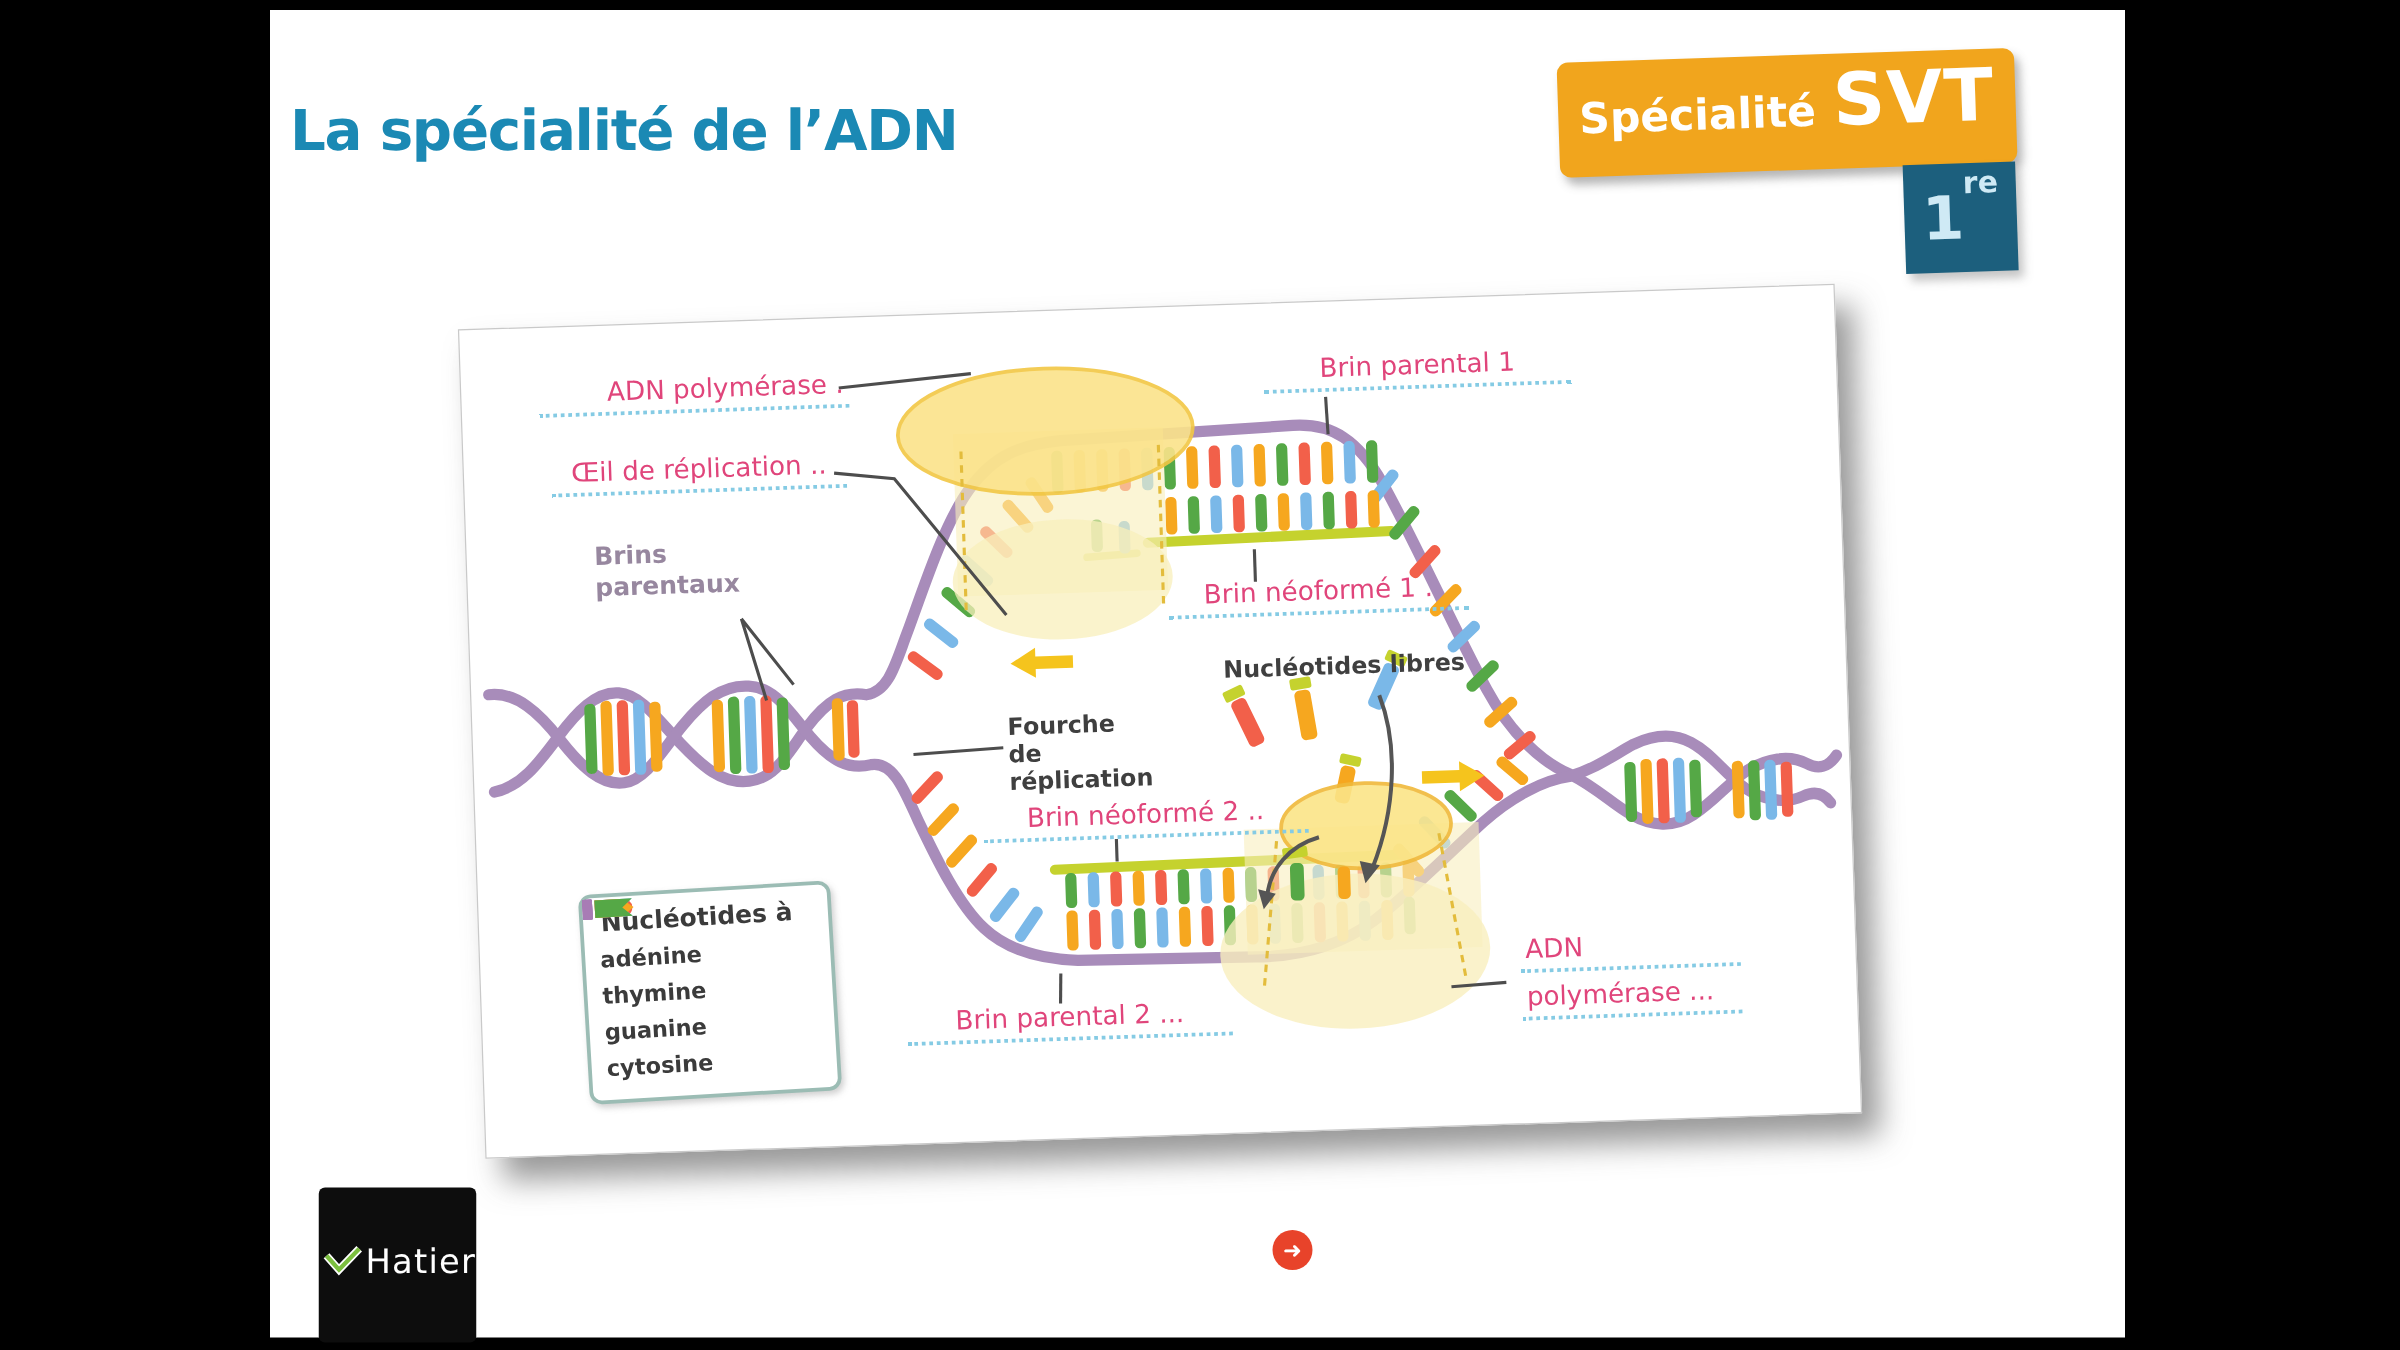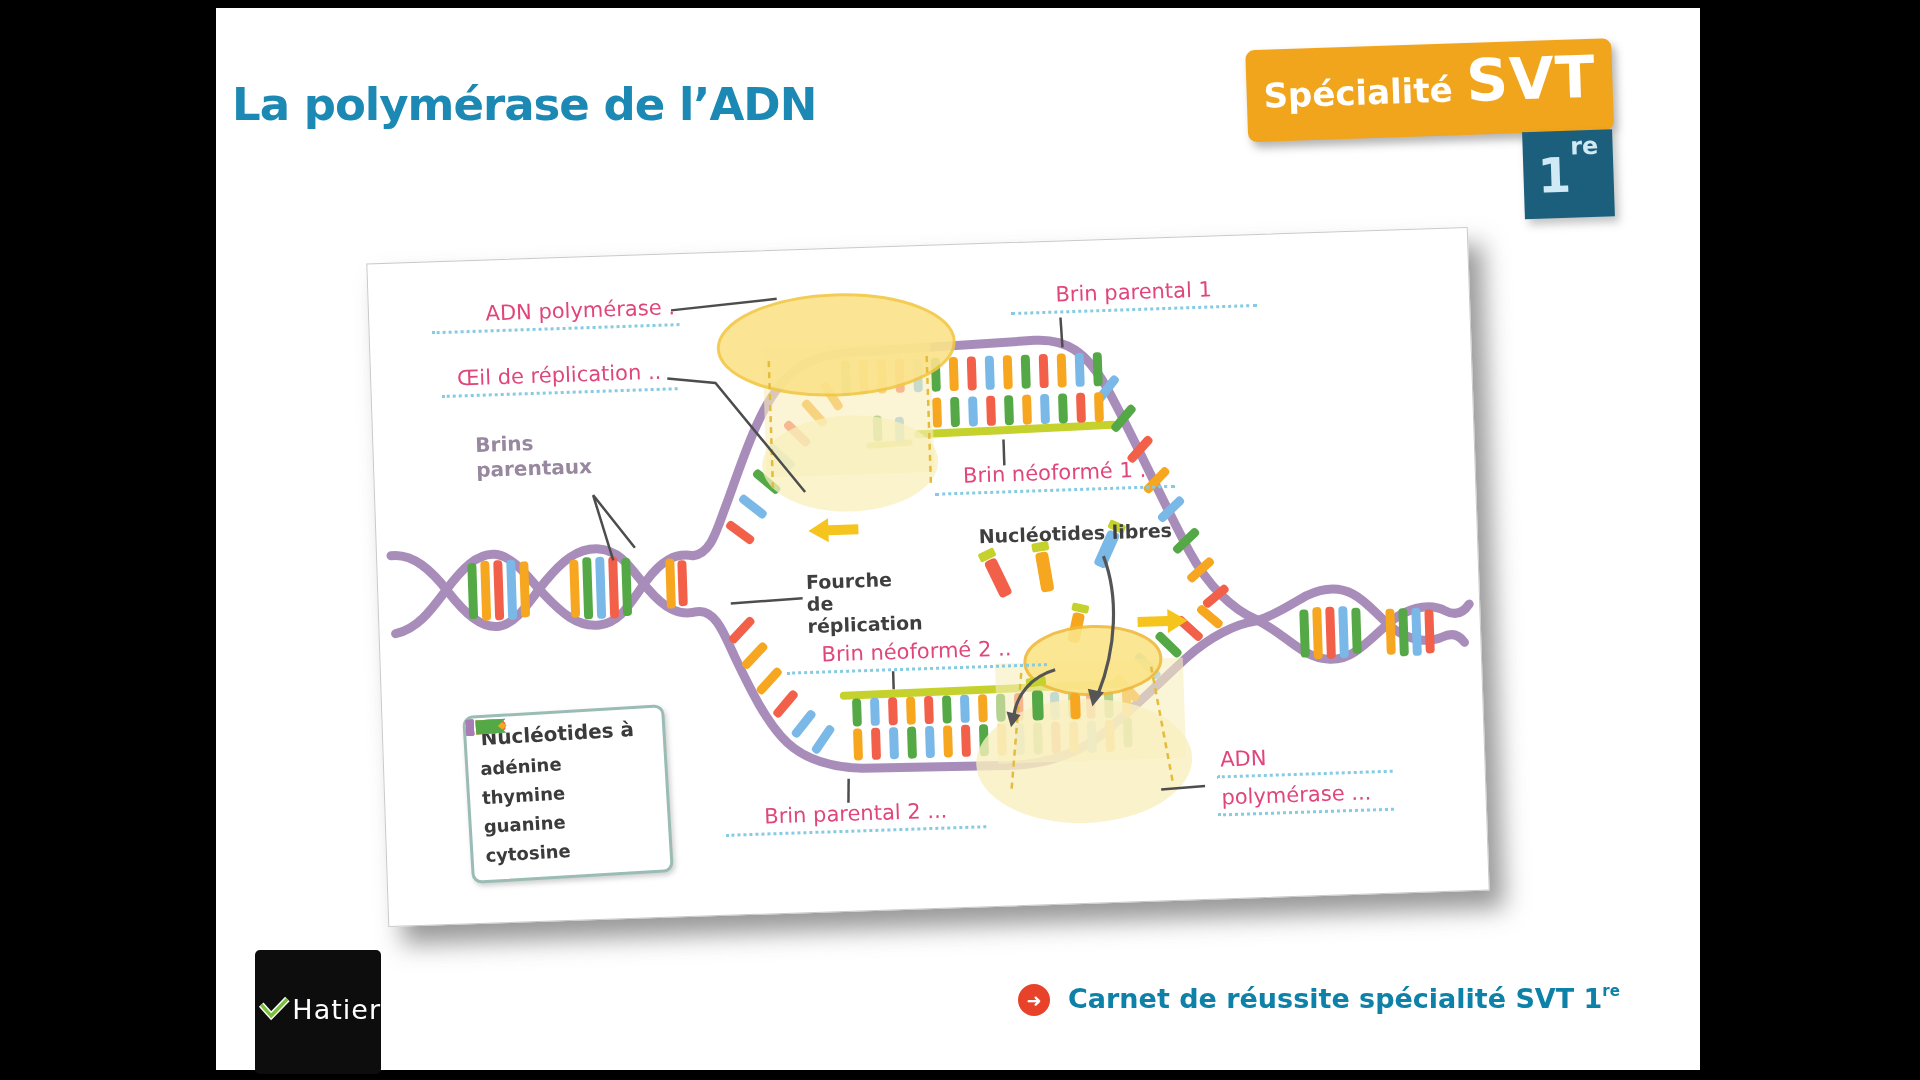"La polymérase de l’ADN" div.page-title { text: polymérase -> spécialité }
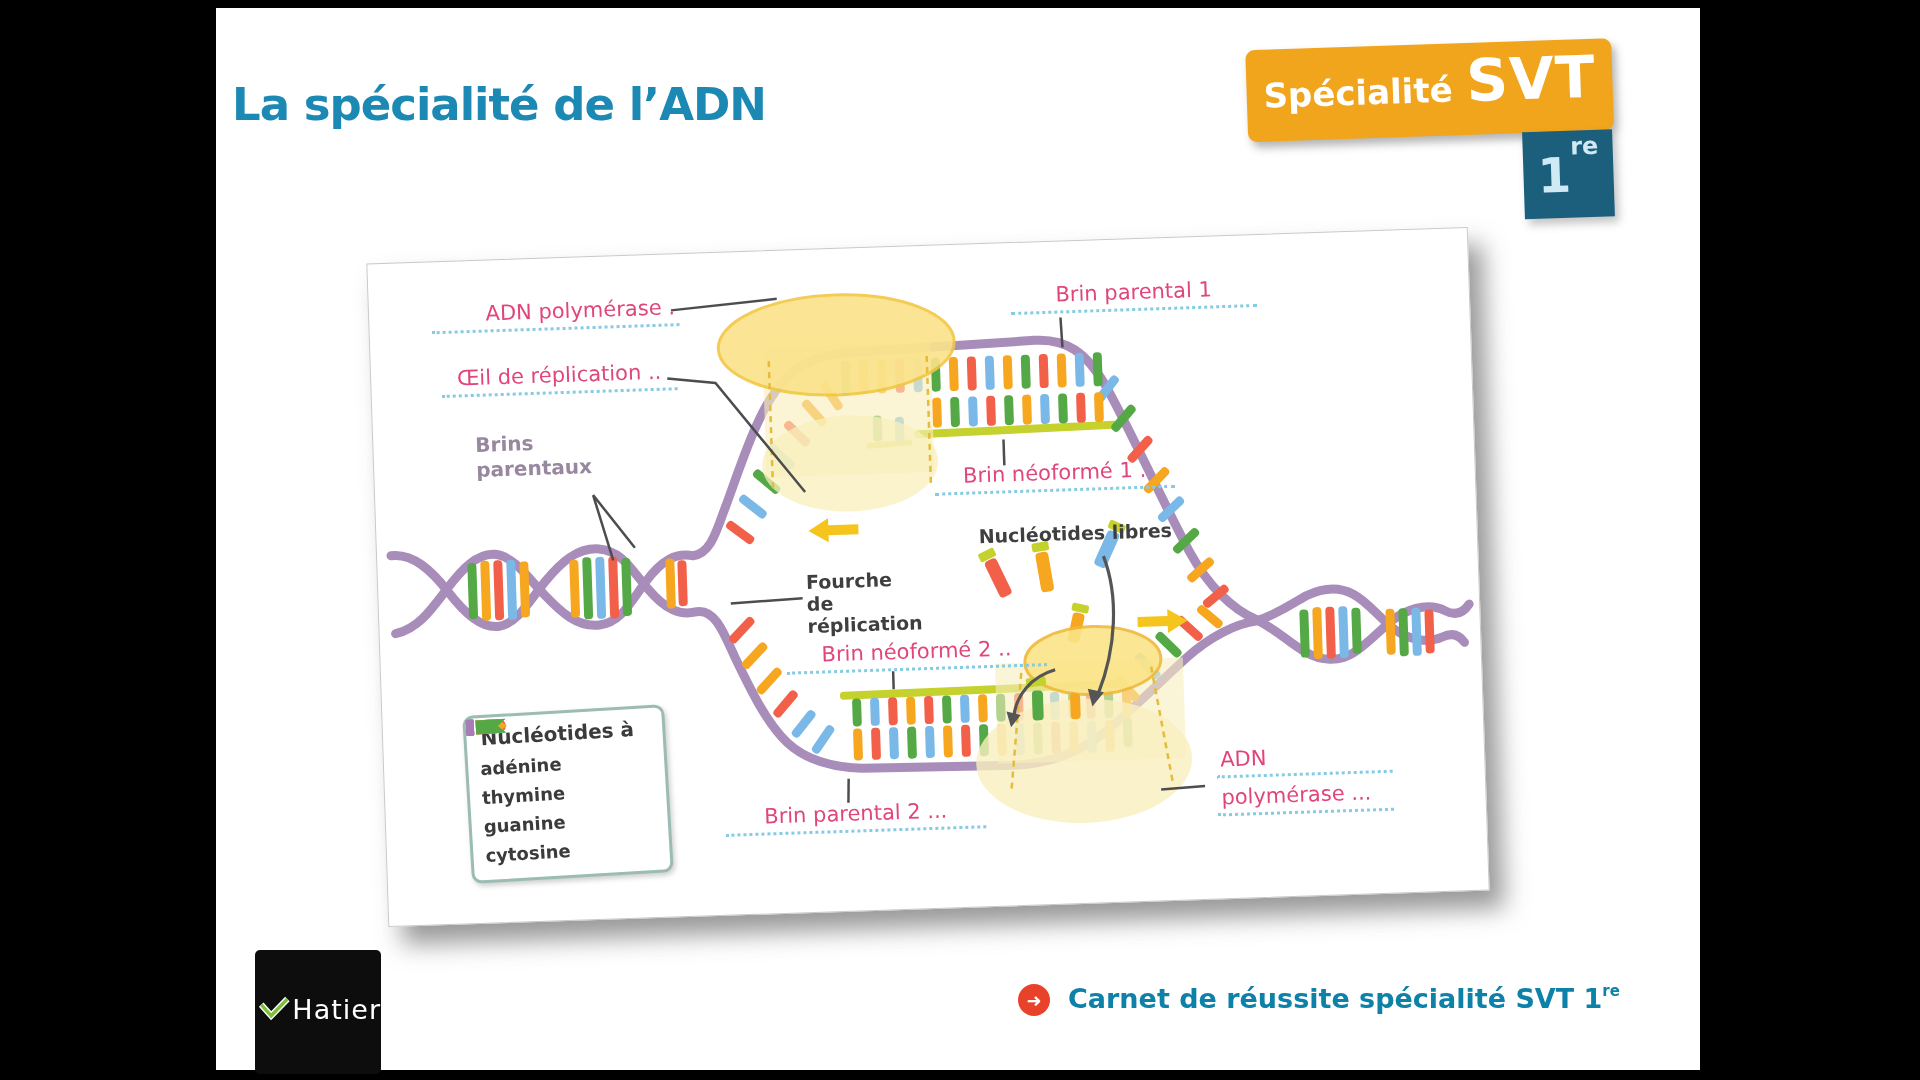"Carnet de réussite spécialité SVT" div { html: <div><span>Carnet de réussite spécialité SVT 1</span><span>re</span></div> -> none }
